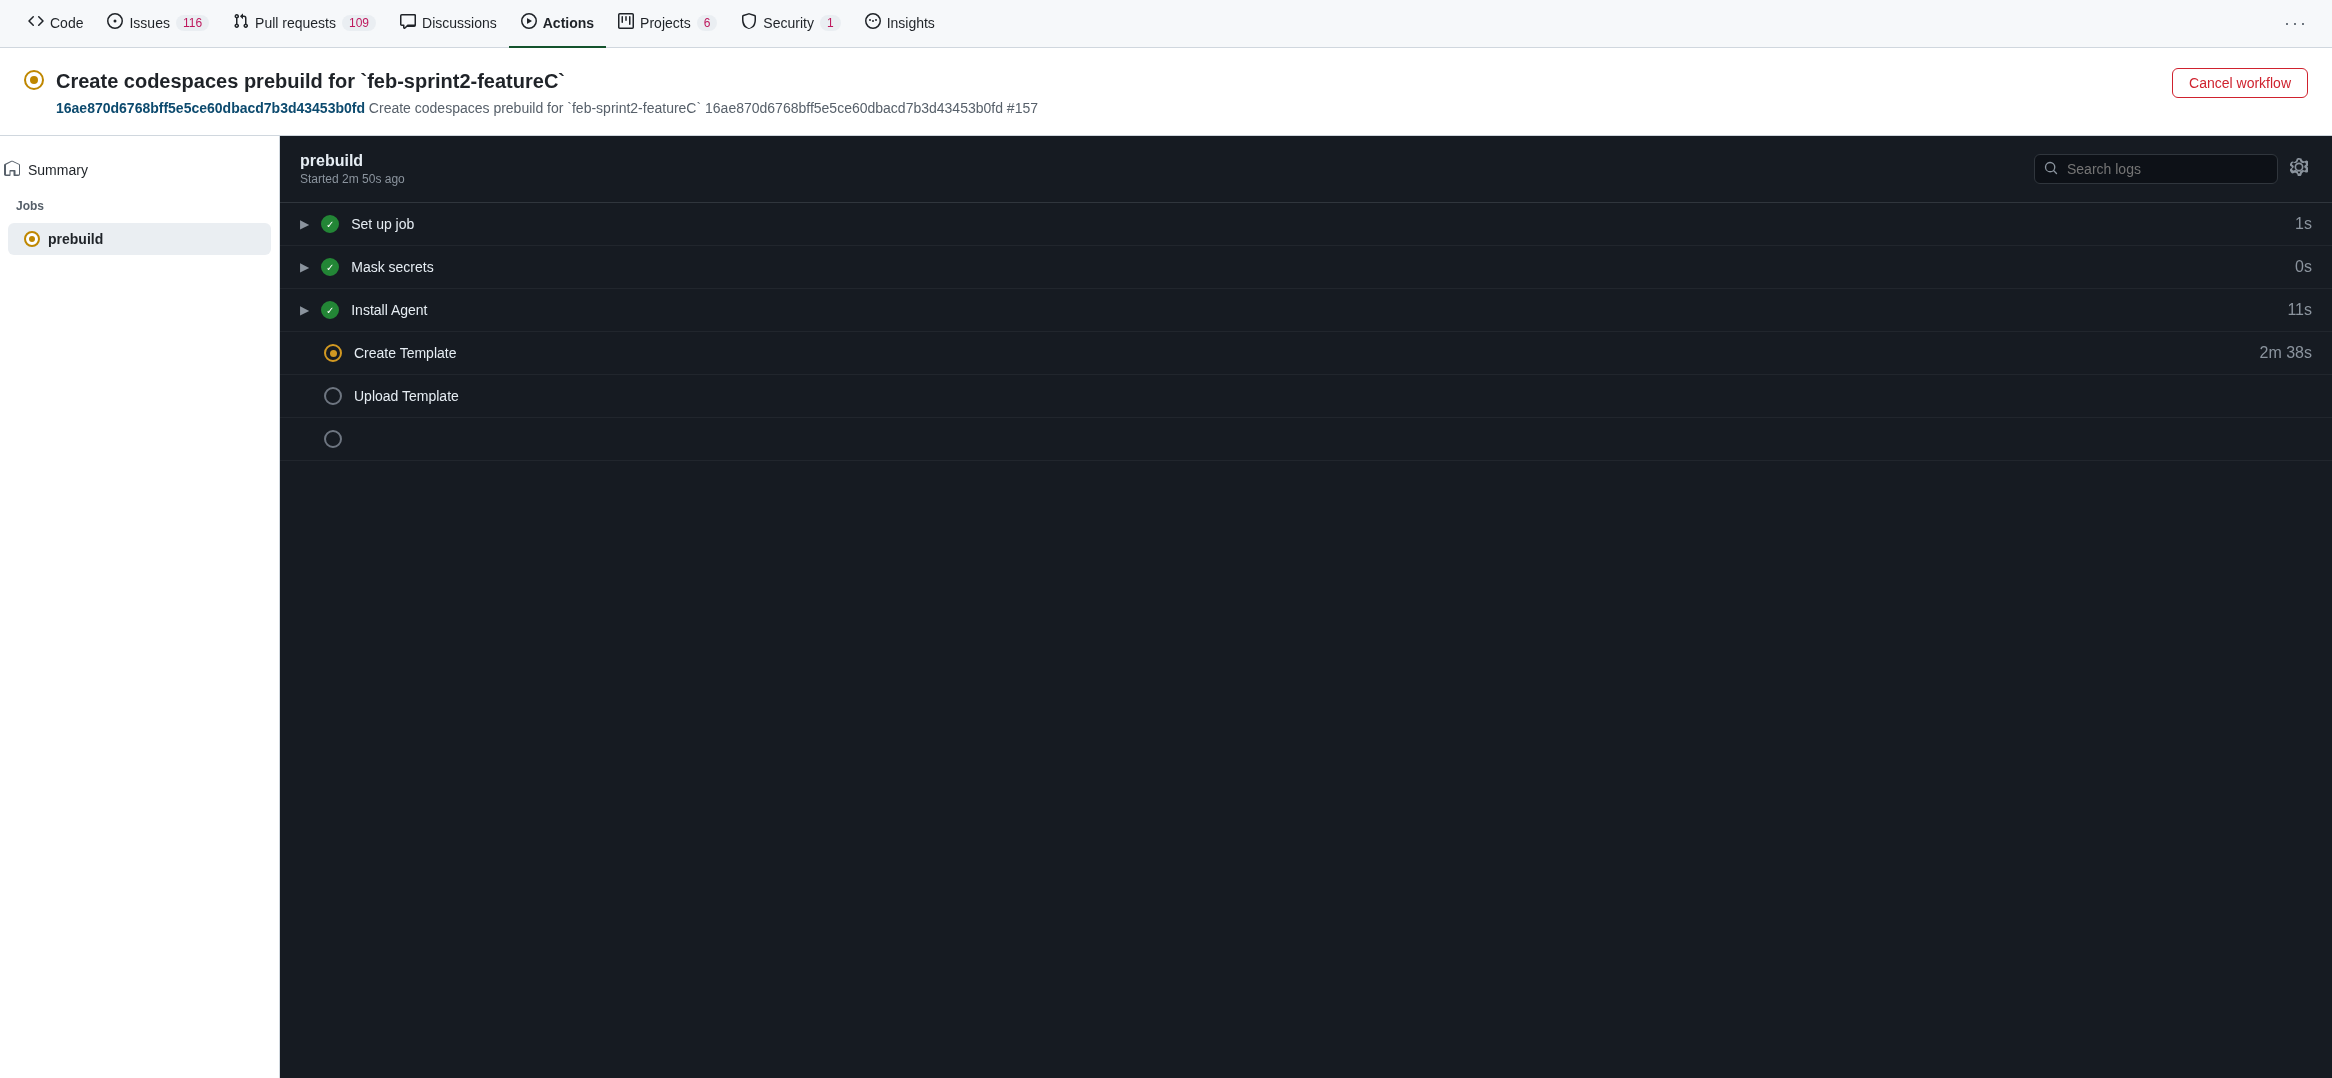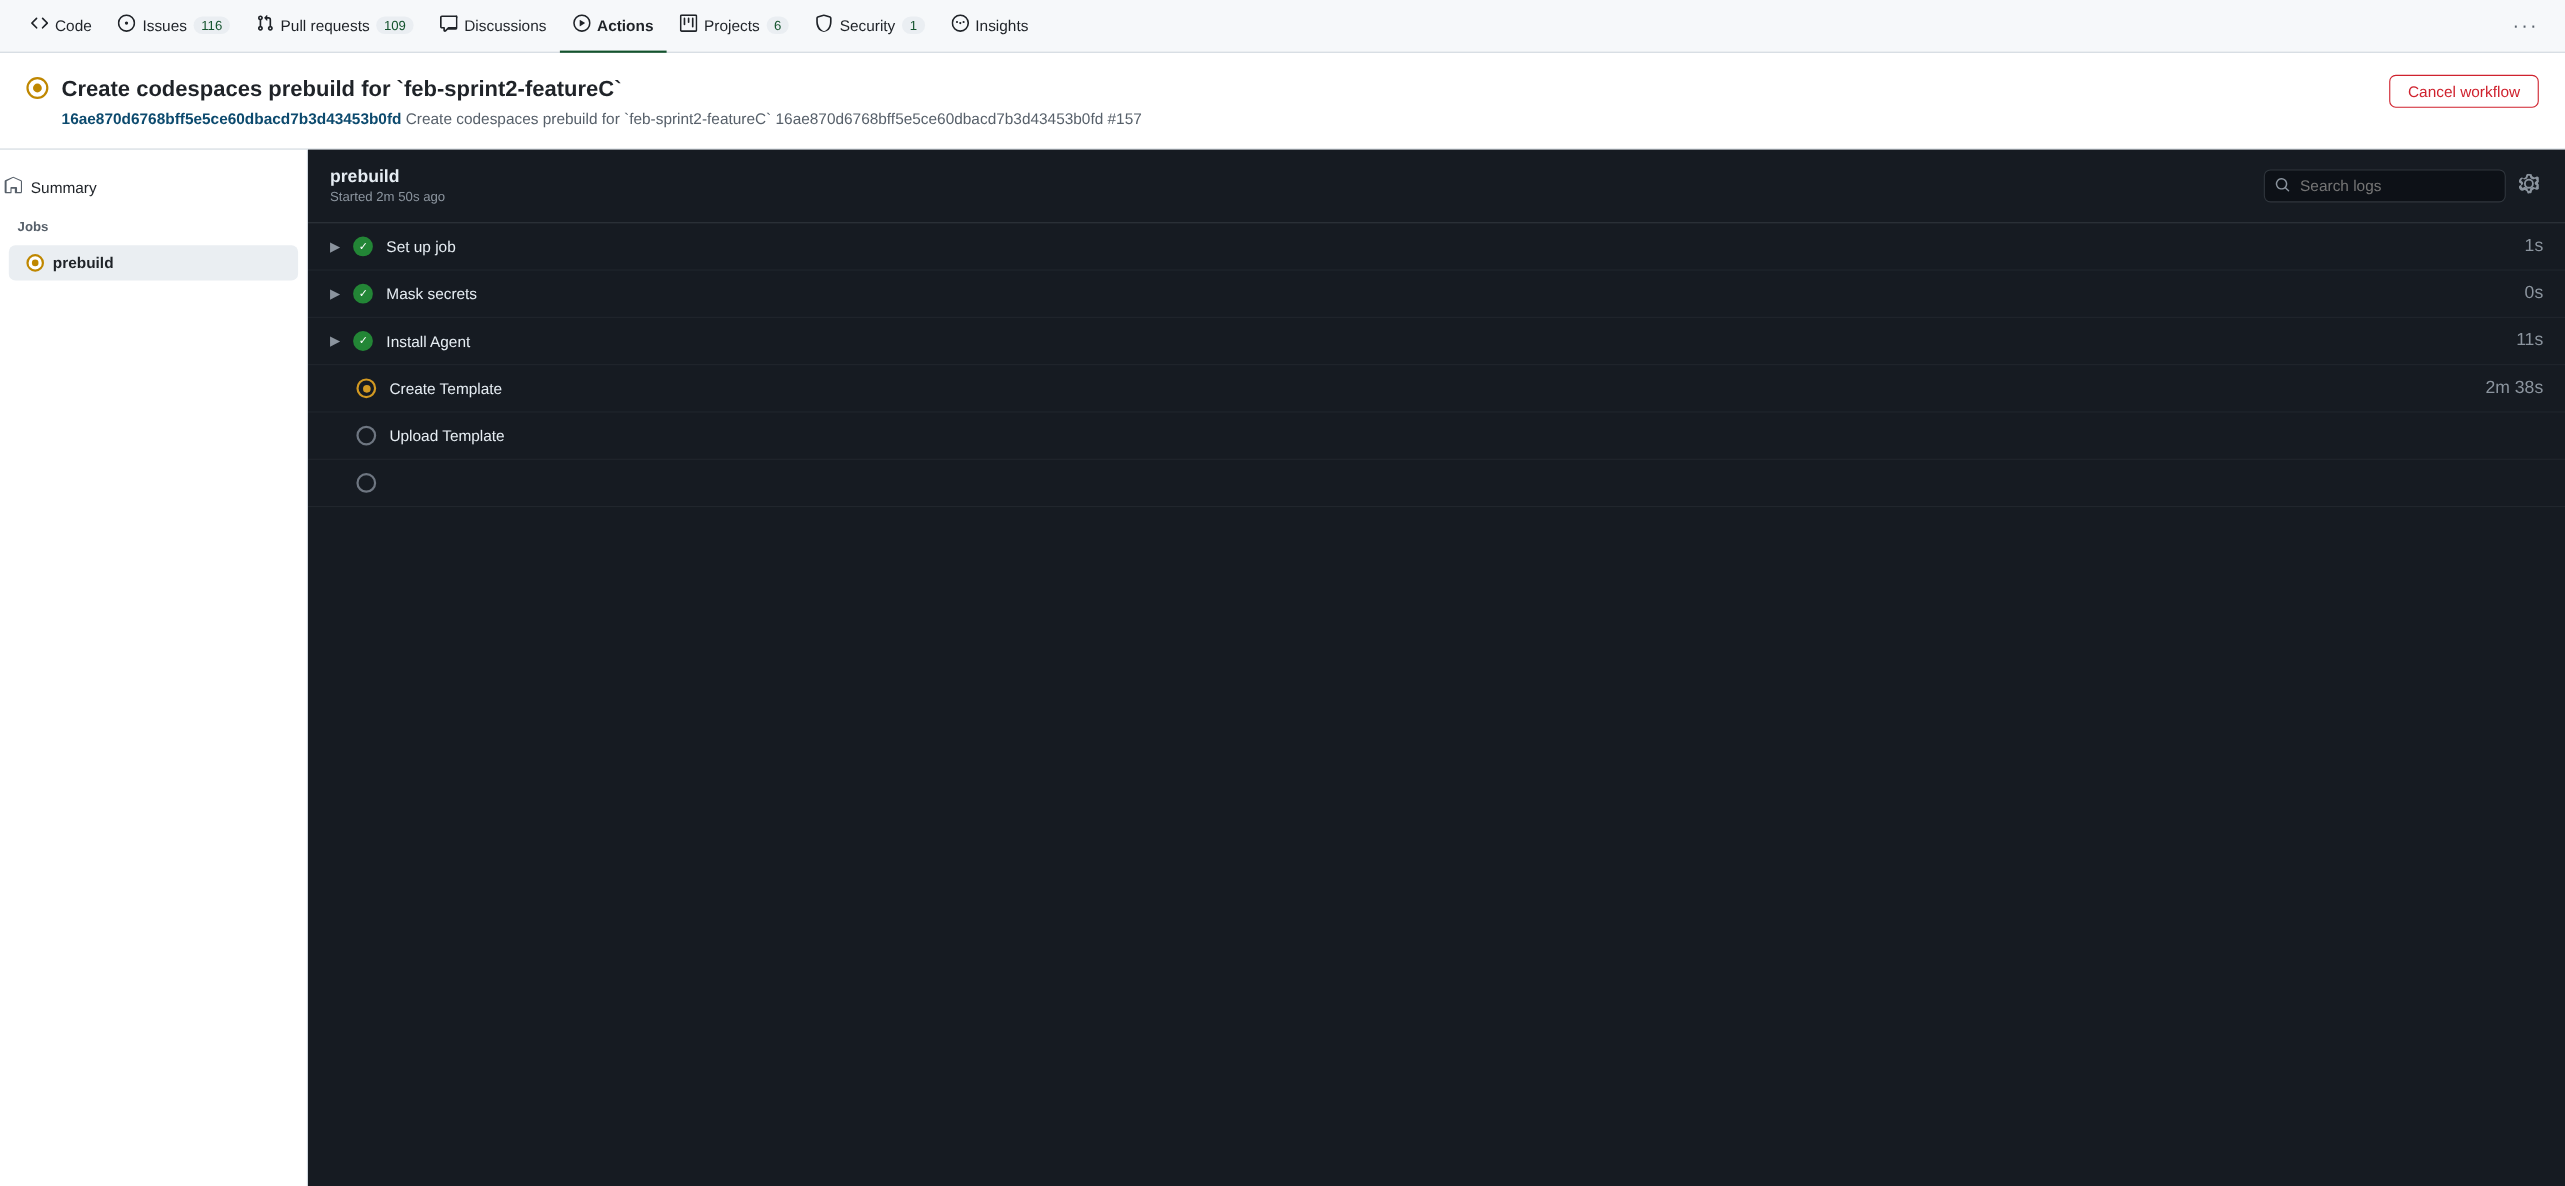"116" .nav-badge { color: #14532d -> #be185d }
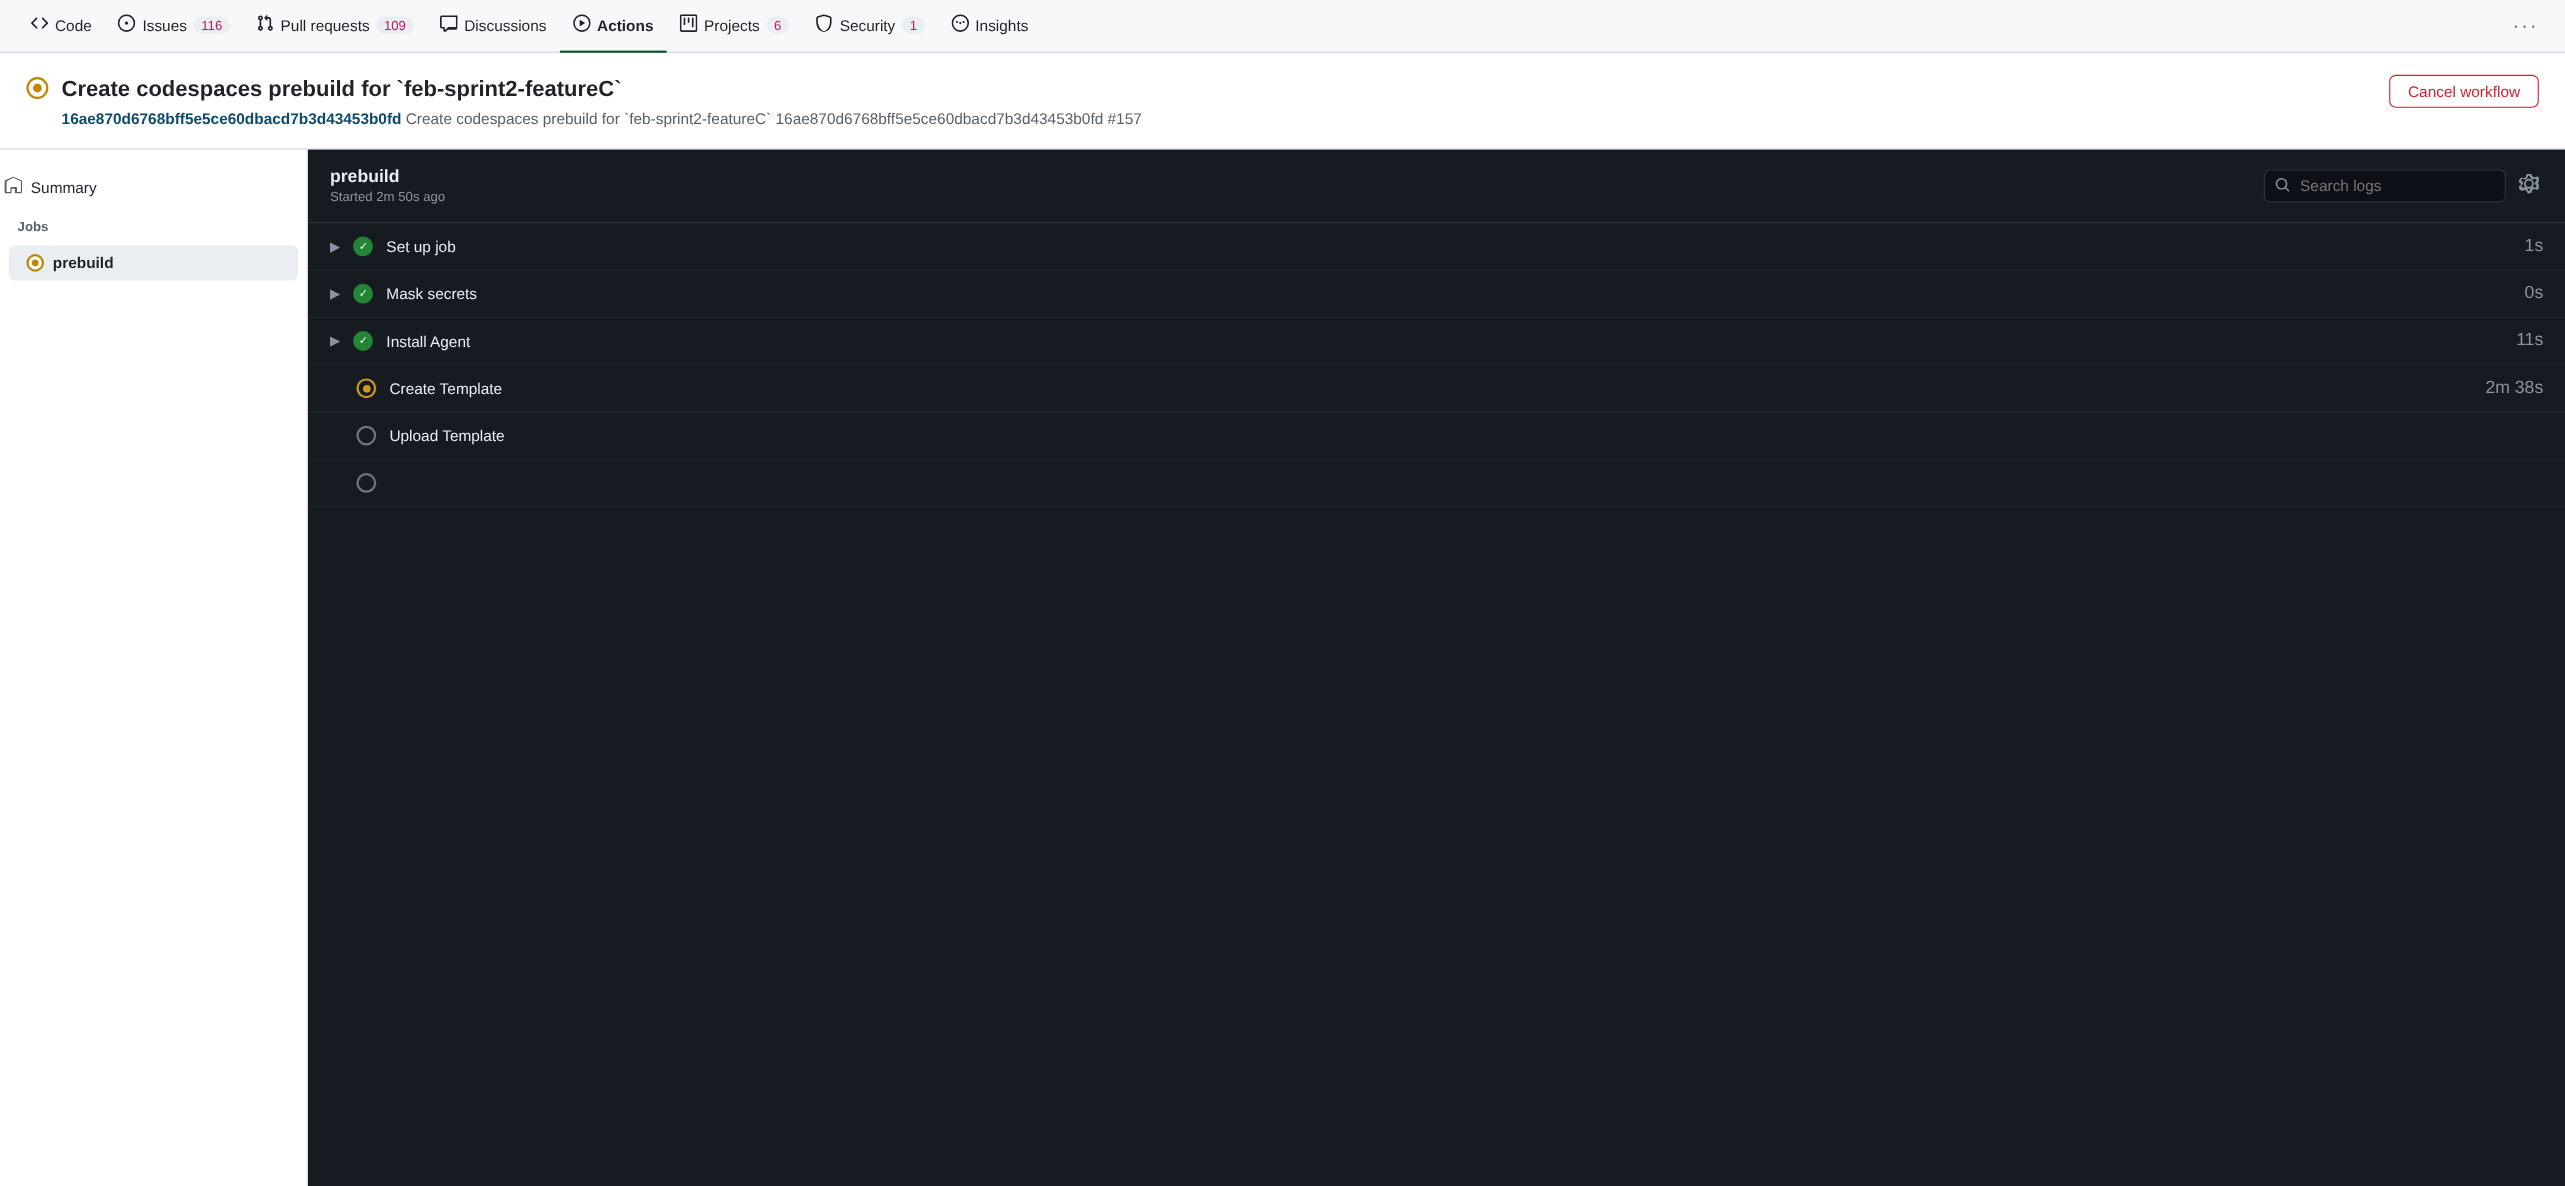"Search logs" .search-logs-input { width: 220px -> 244px }
